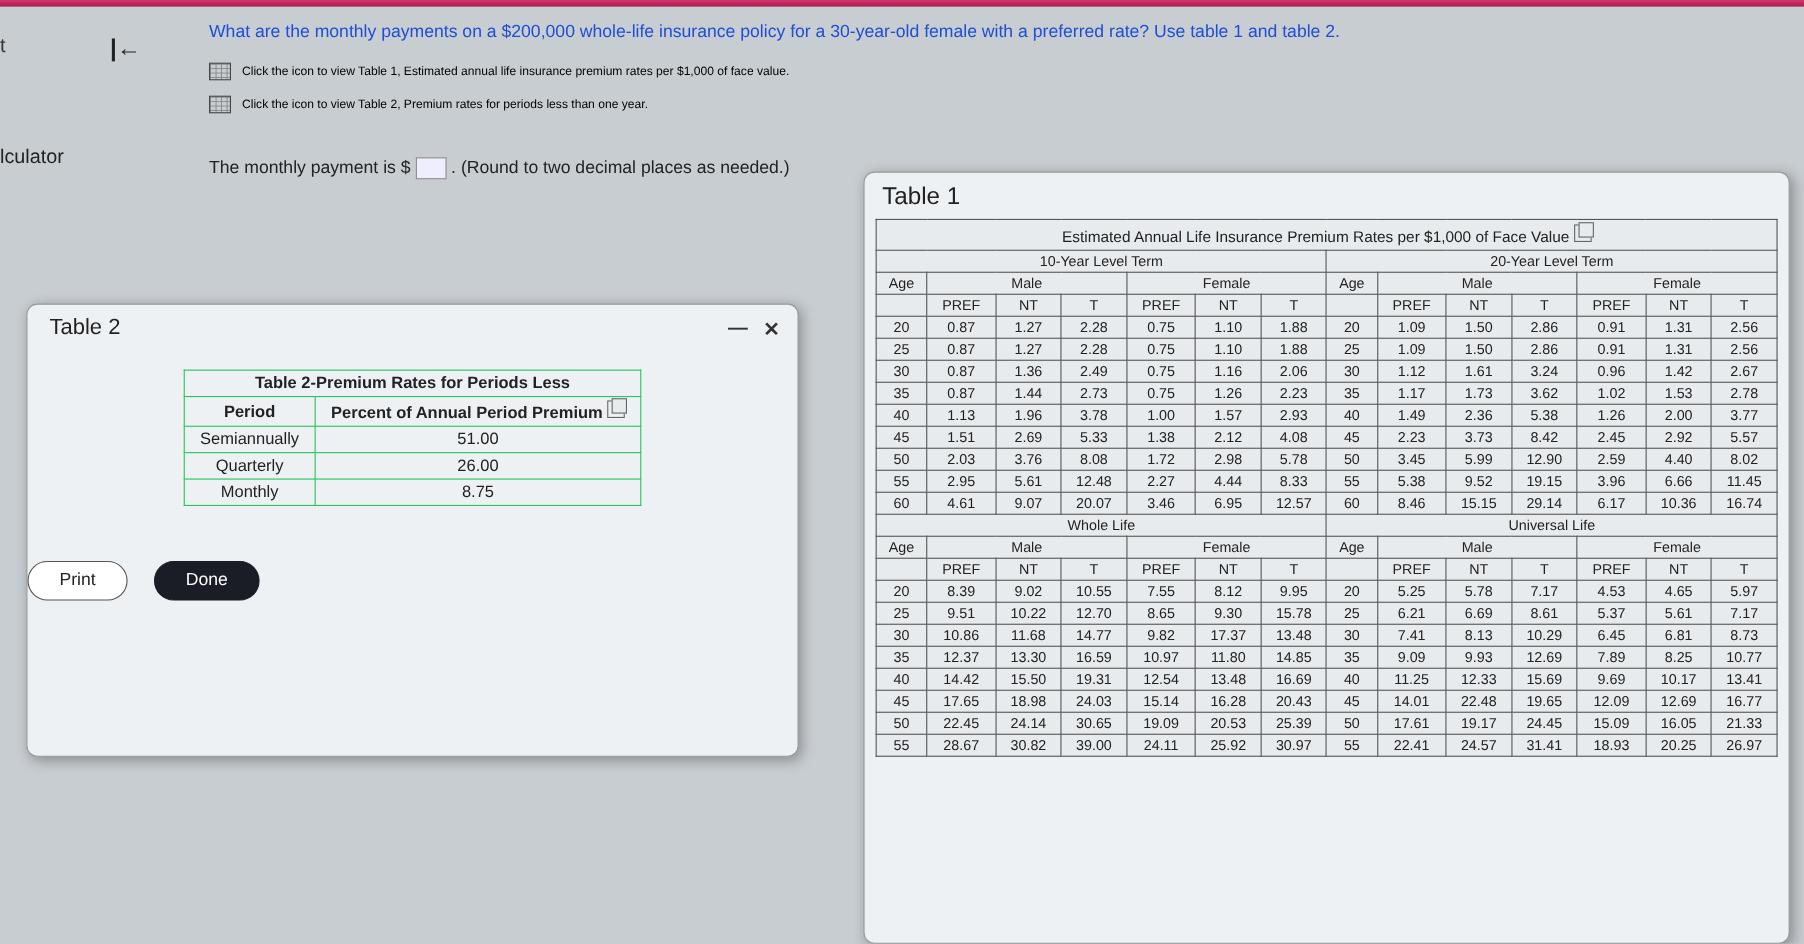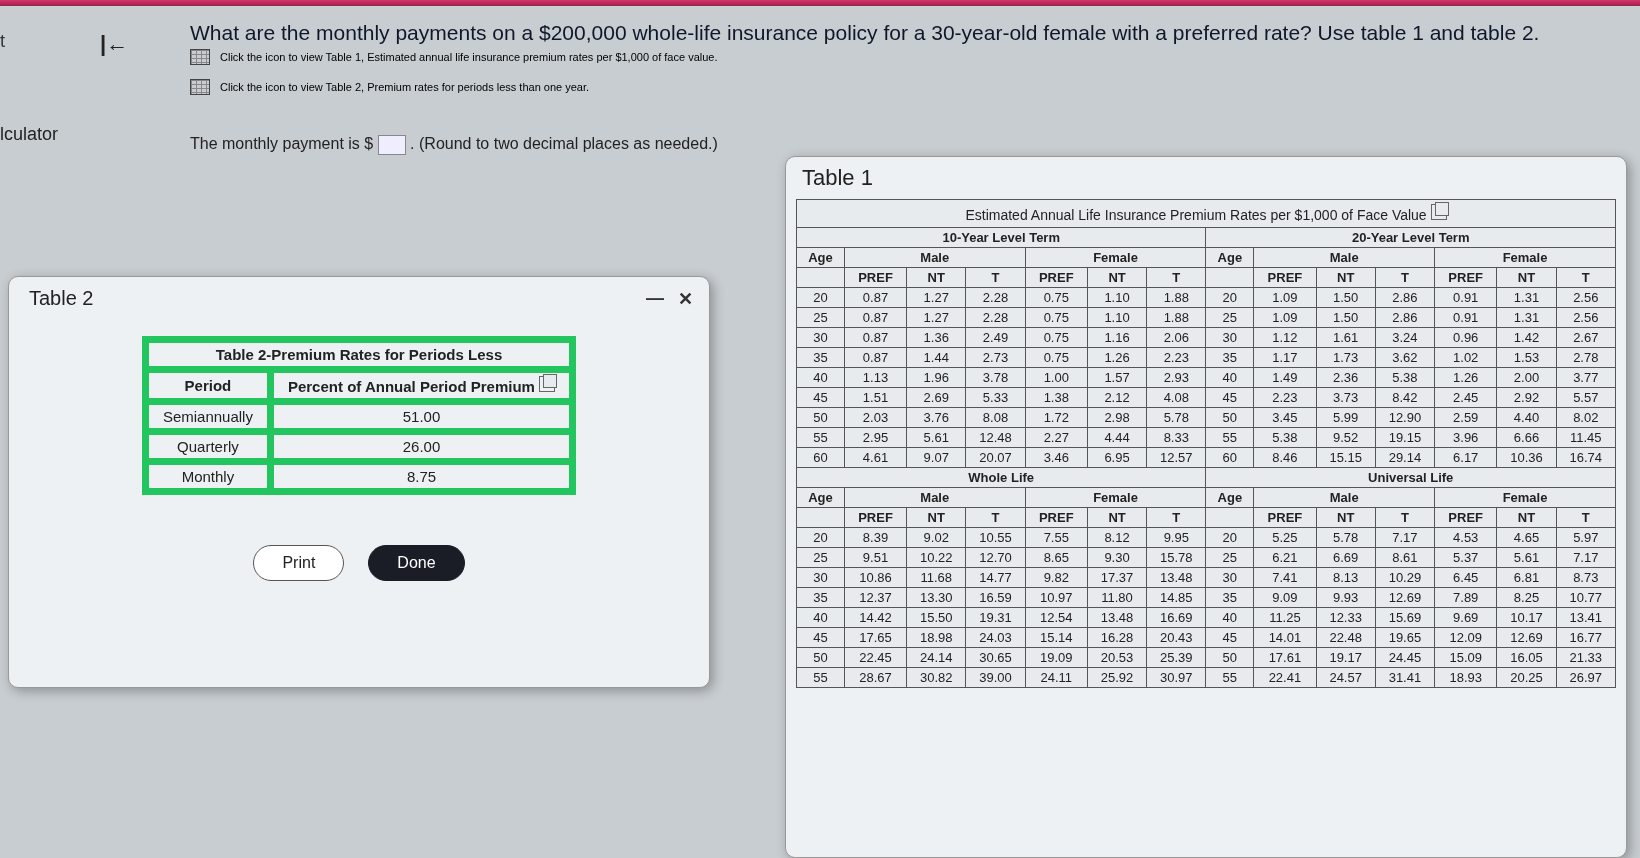"What are the monthly payments" .question-text { color: #0f172a -> #1d4ed8; font-size: 21px -> 16px; margin-bottom: 4px -> 18px }
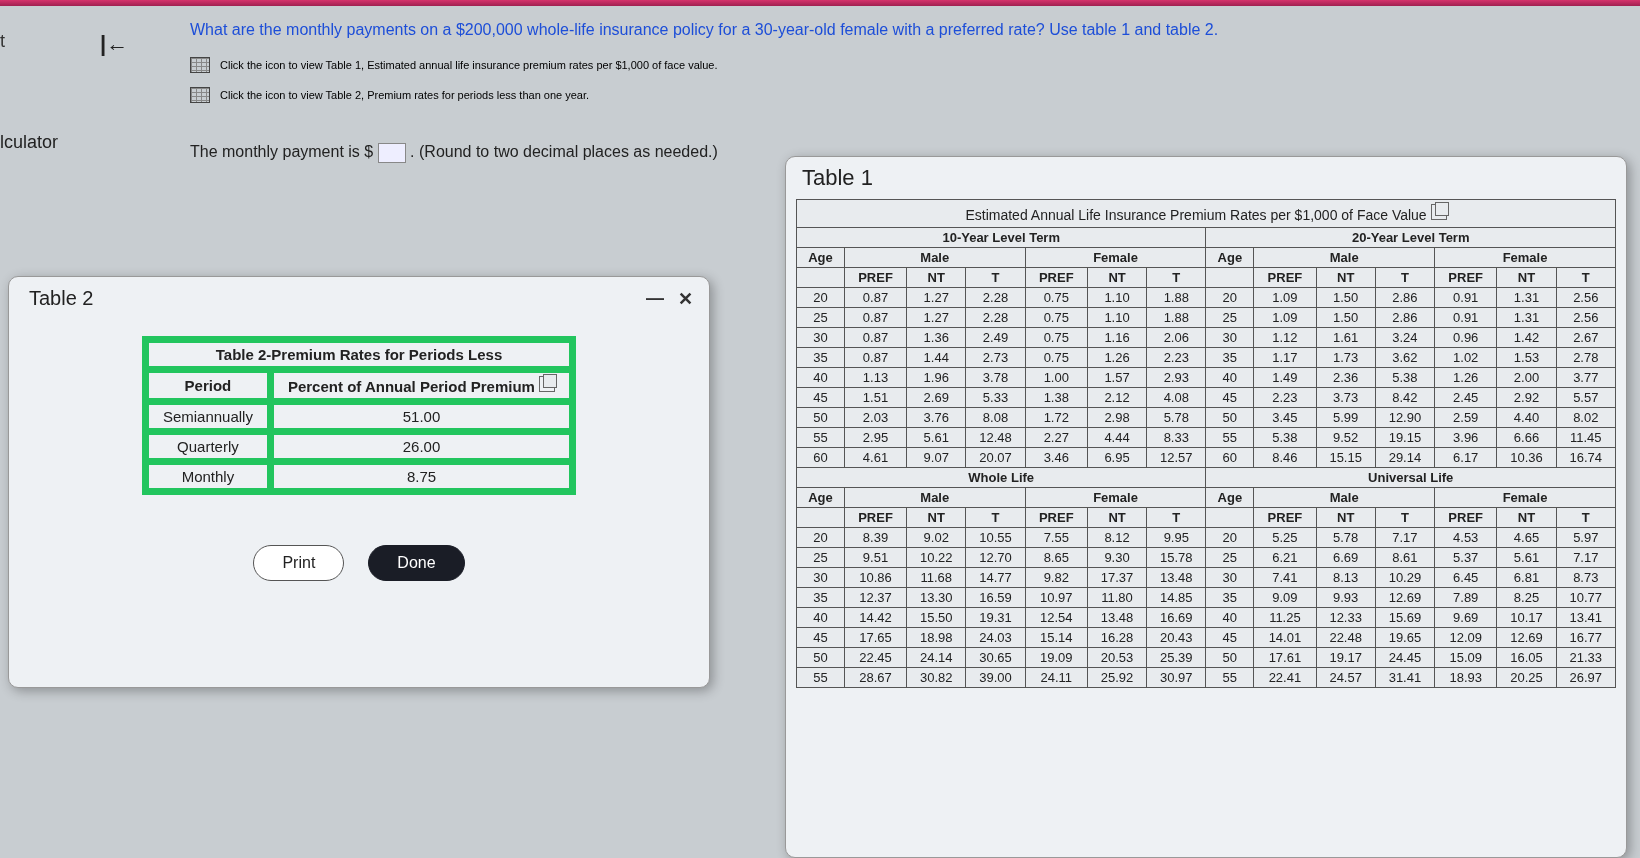"10-Year Level Term" .t1 .sec { font-weight: bold -> normal }
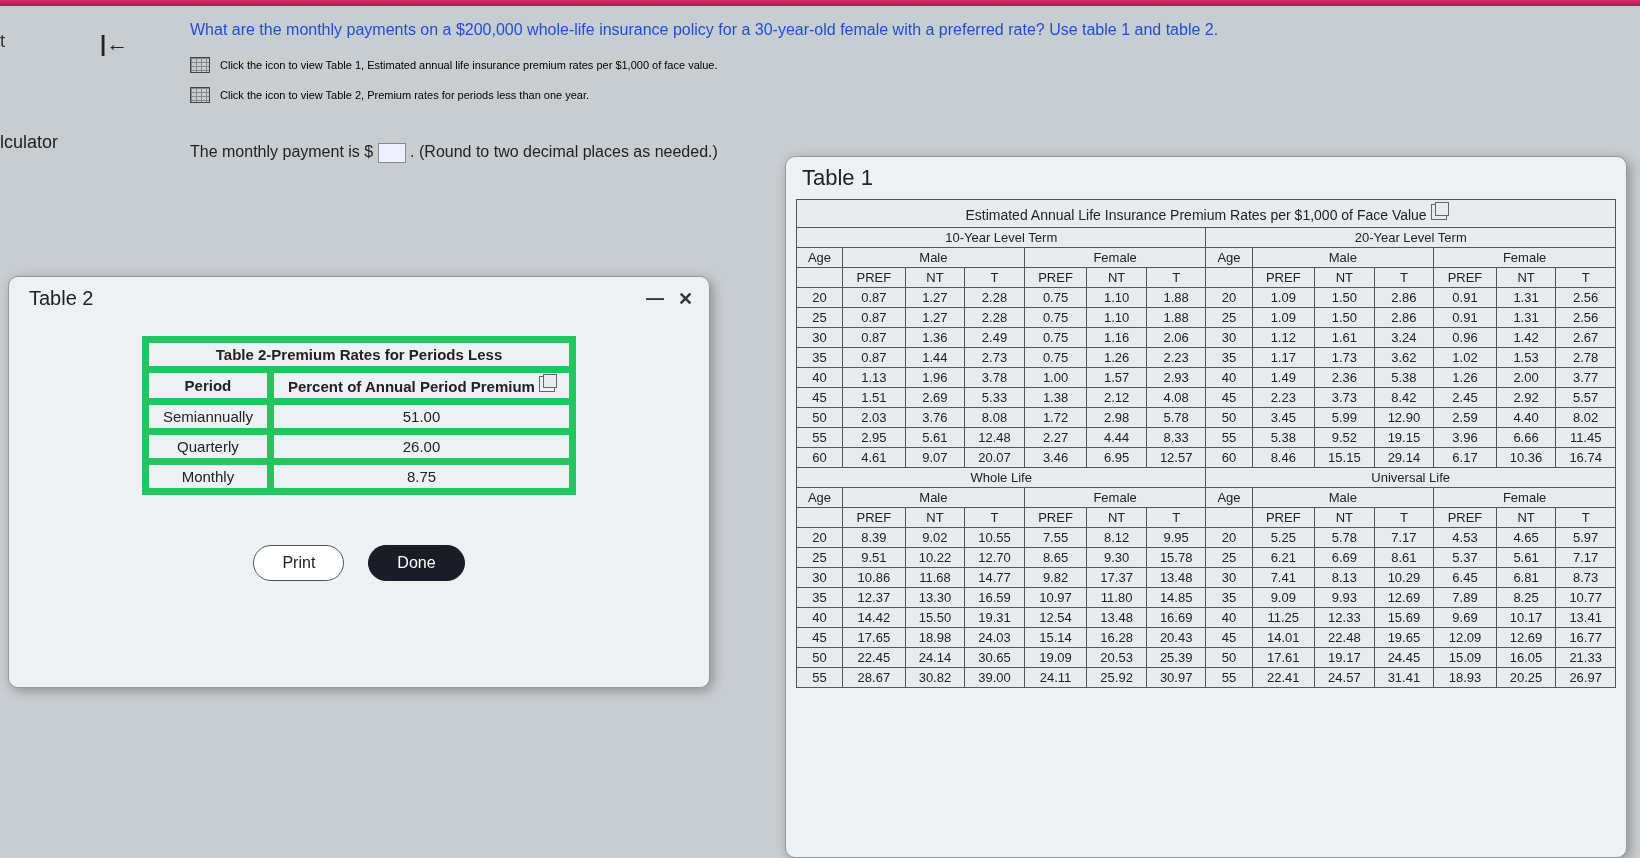"Table 2" .modal2 { left: 8px -> 24px }
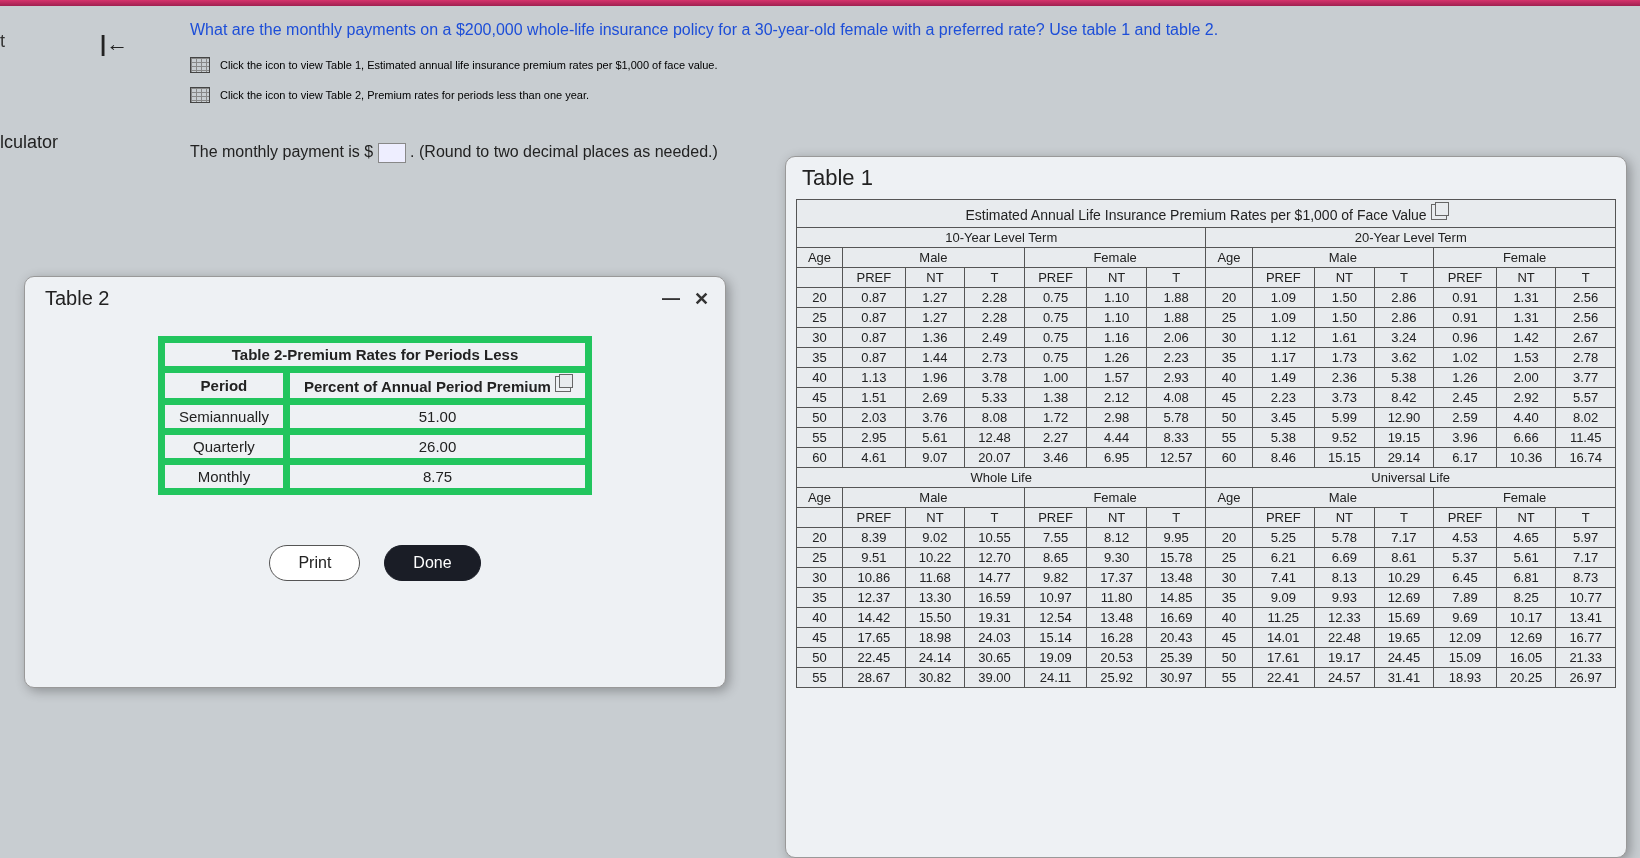"Table 2-Premium Rates for Periods" .tbl td,.tbl th { border: 7px solid #22c55e -> 1px solid #22c55e }
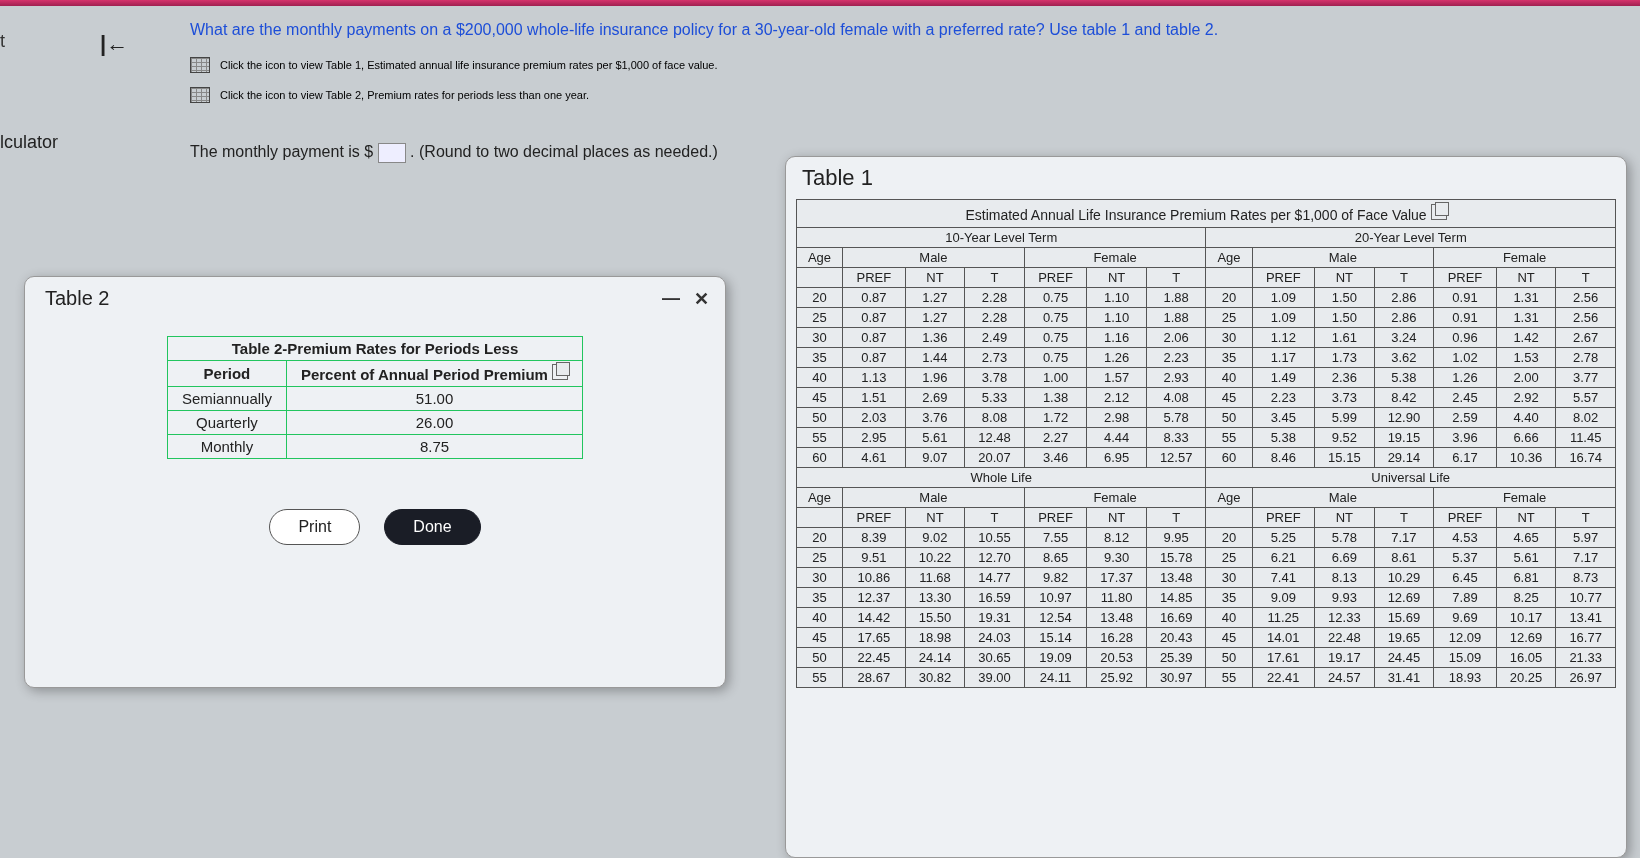"Print" .modal-footer { justify-content: center -> flex-start }
